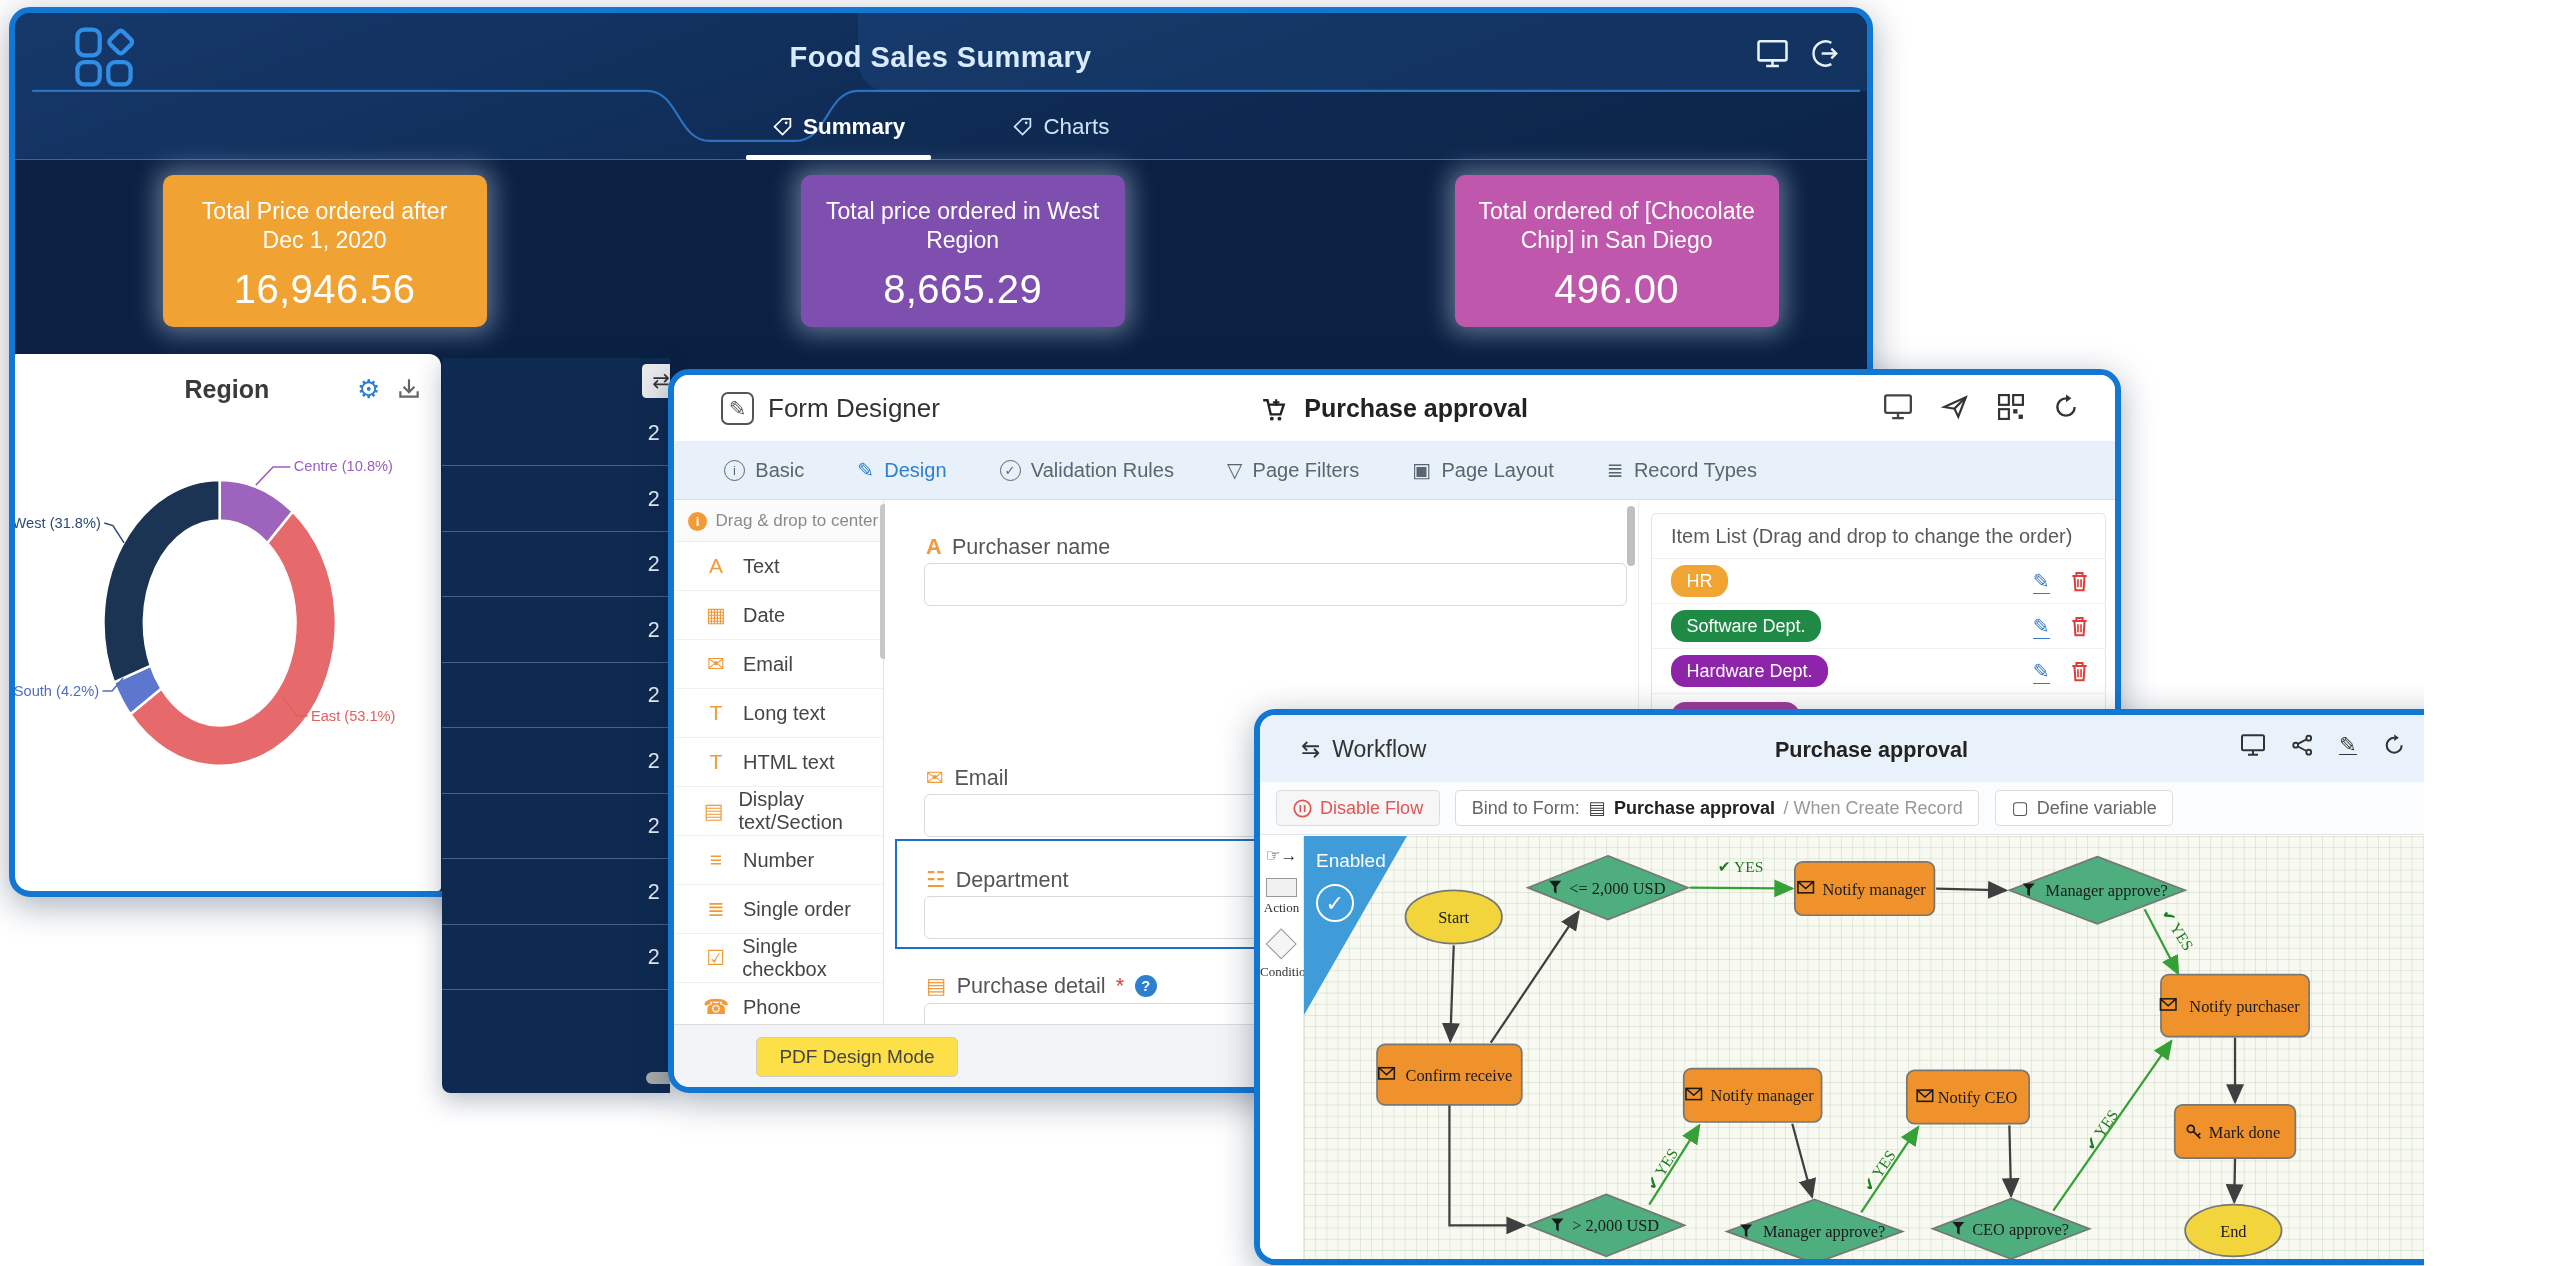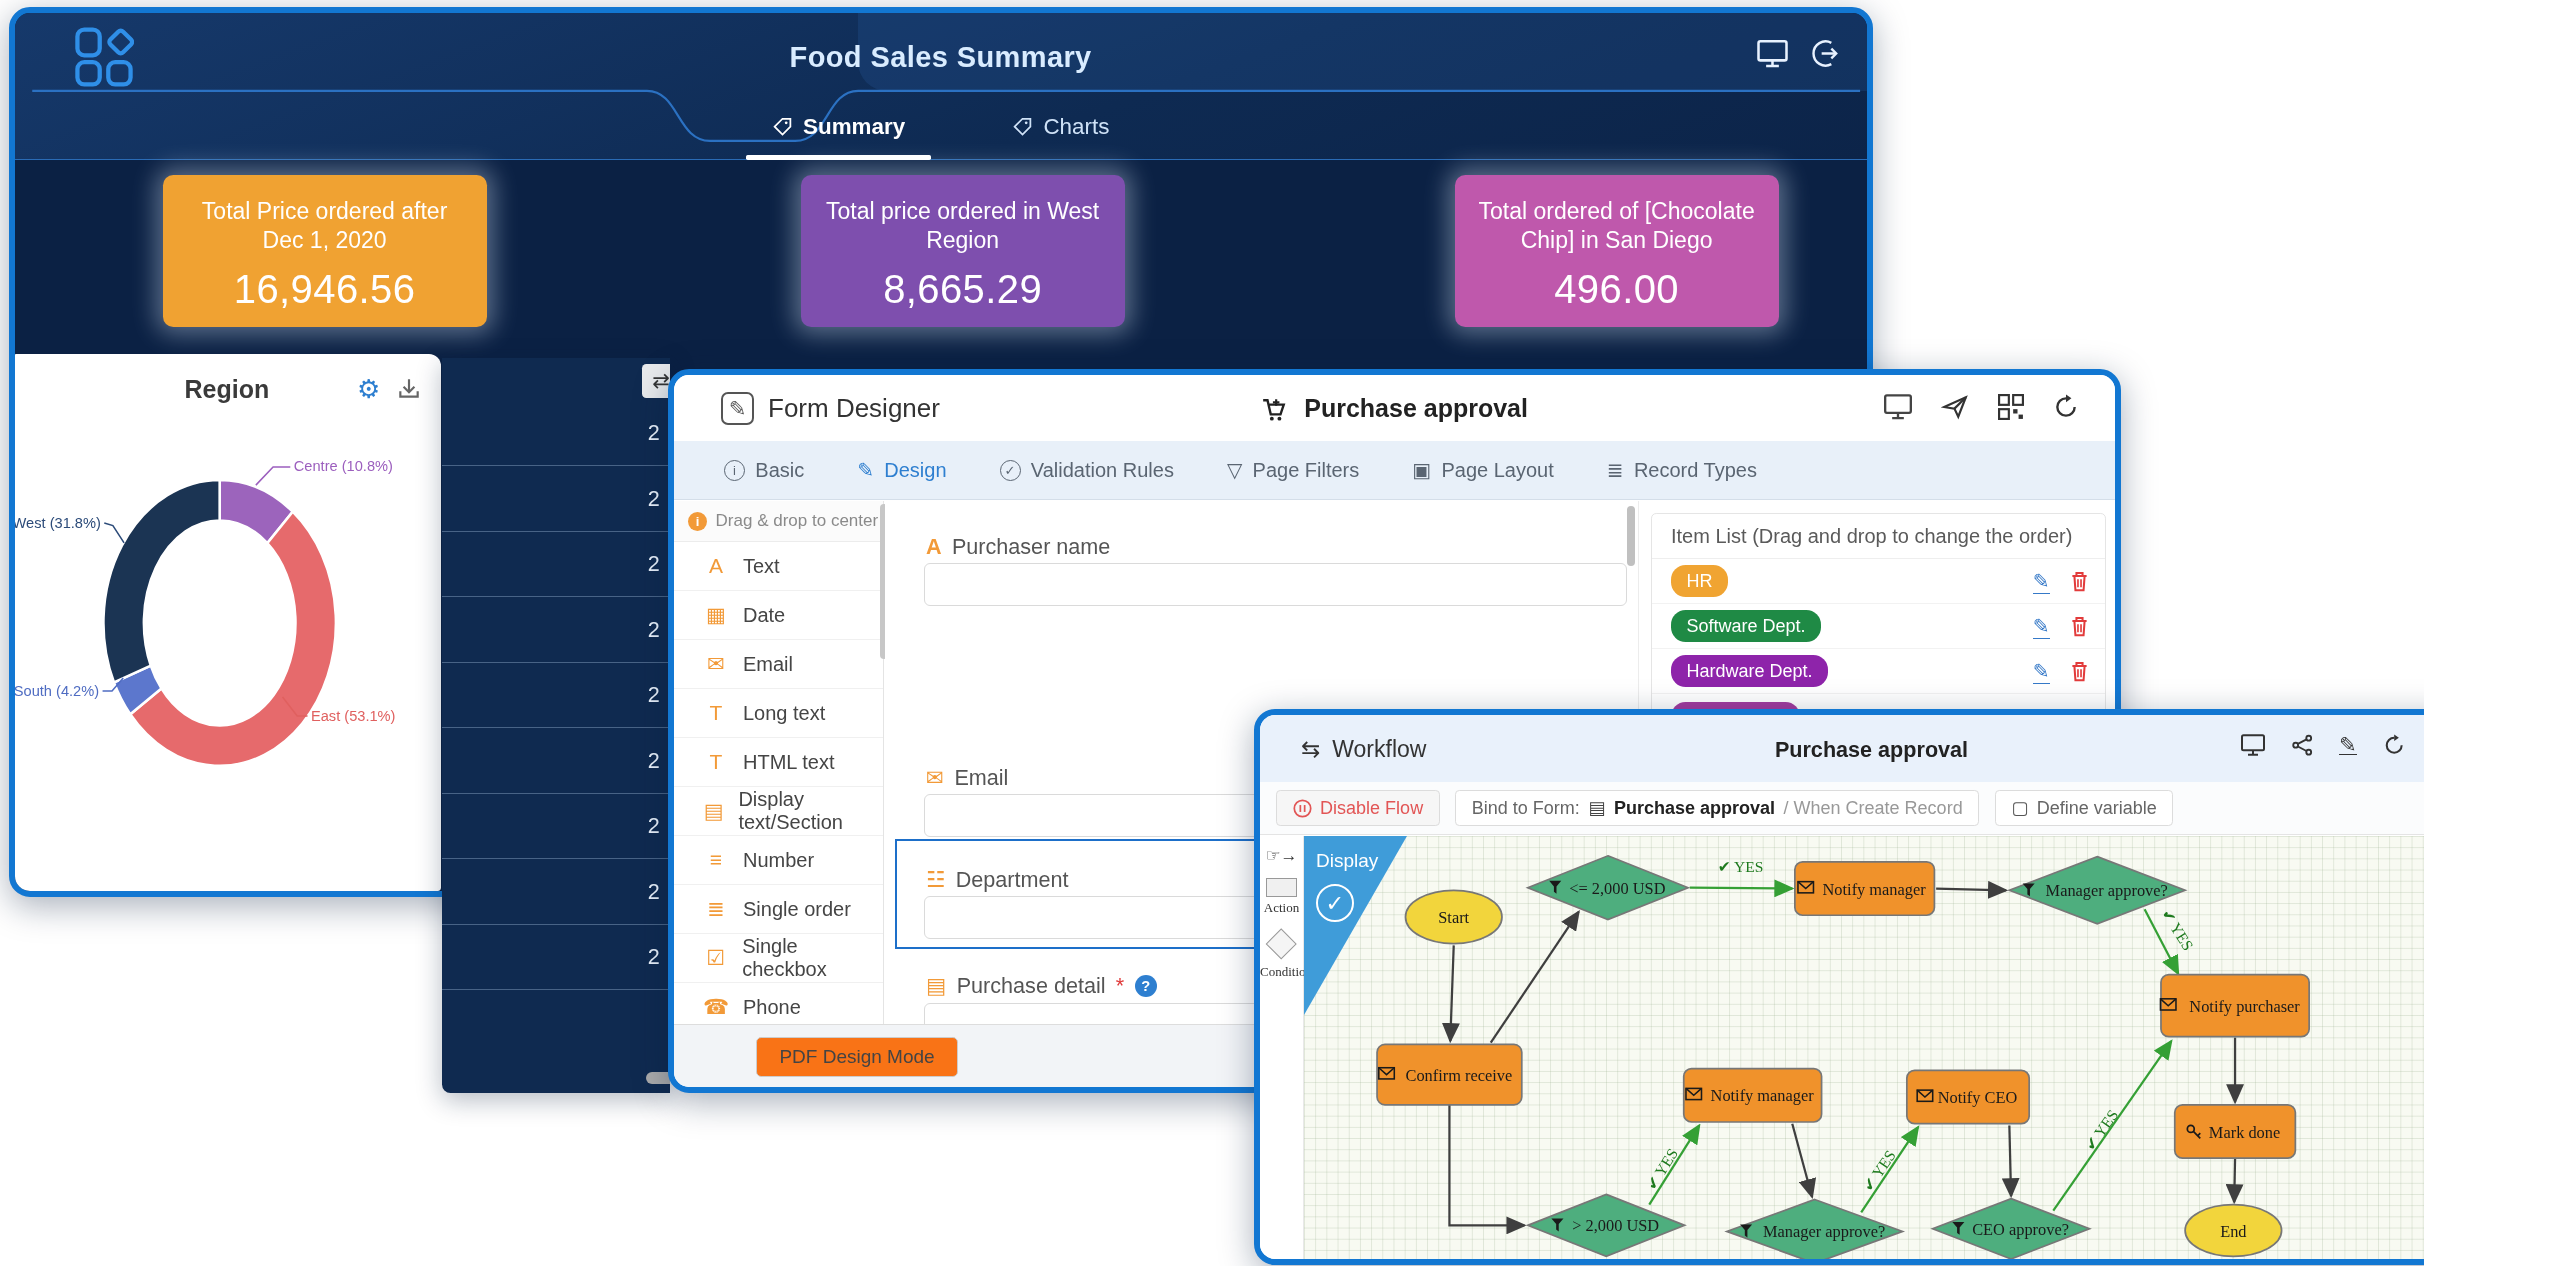"Display" div.enabled-text { text: Display -> Enabled }
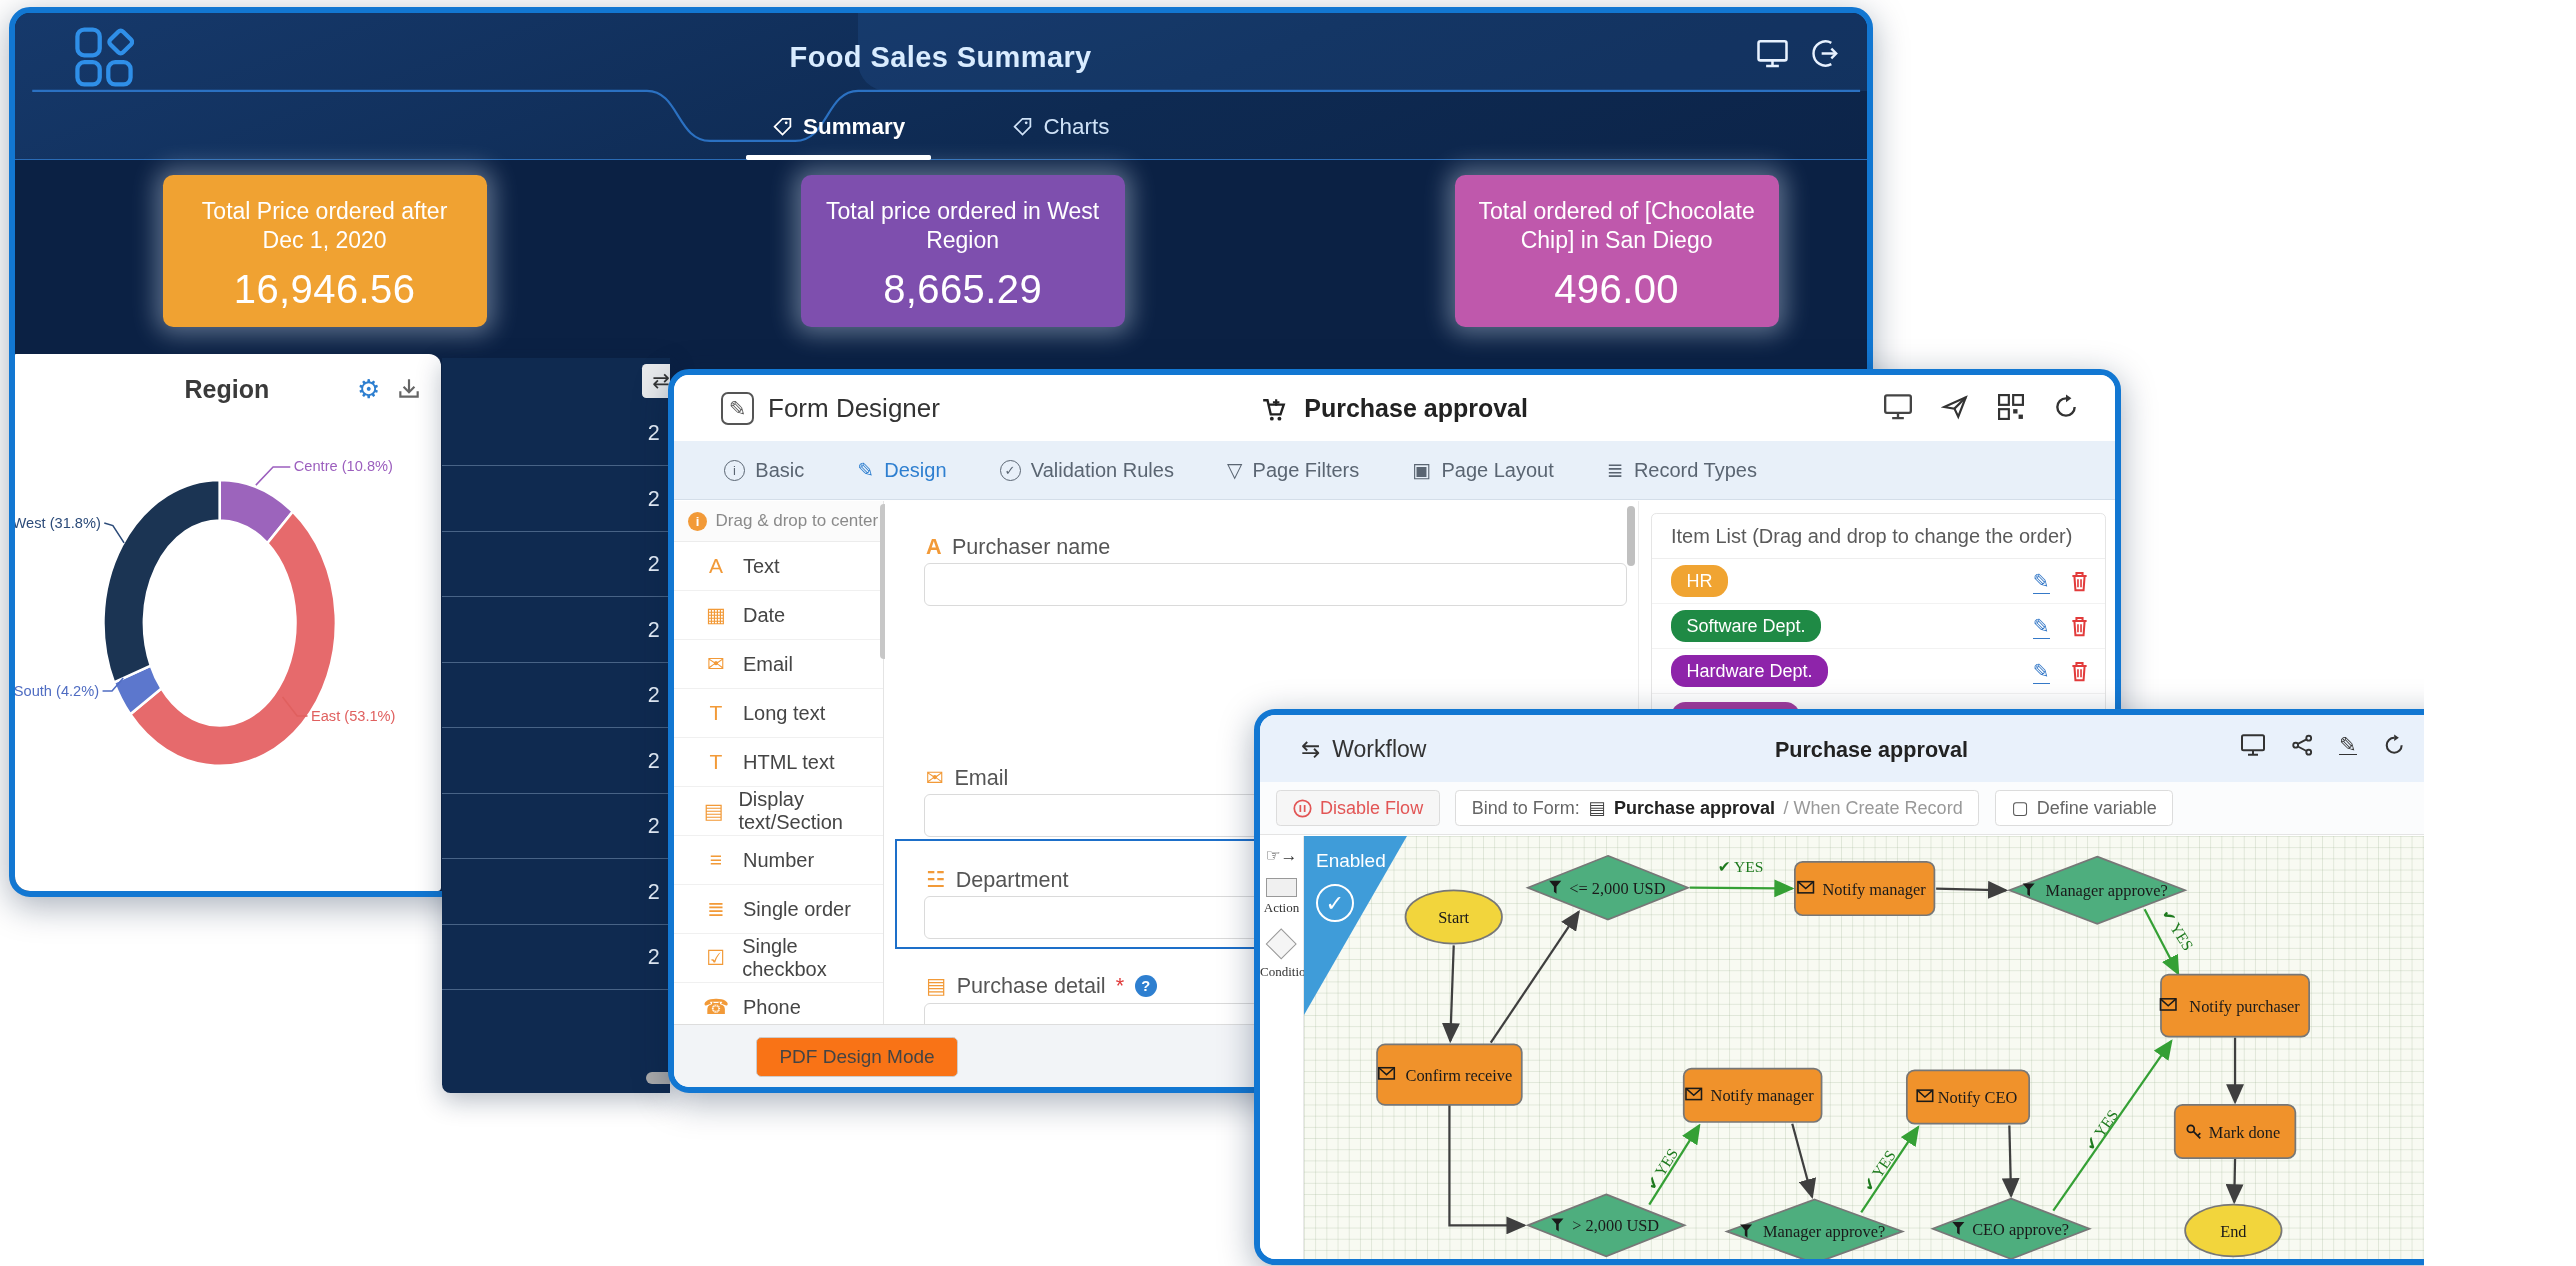"PDF Design Mode" .pdf-btn { background: #f97316 -> #fde047 }
